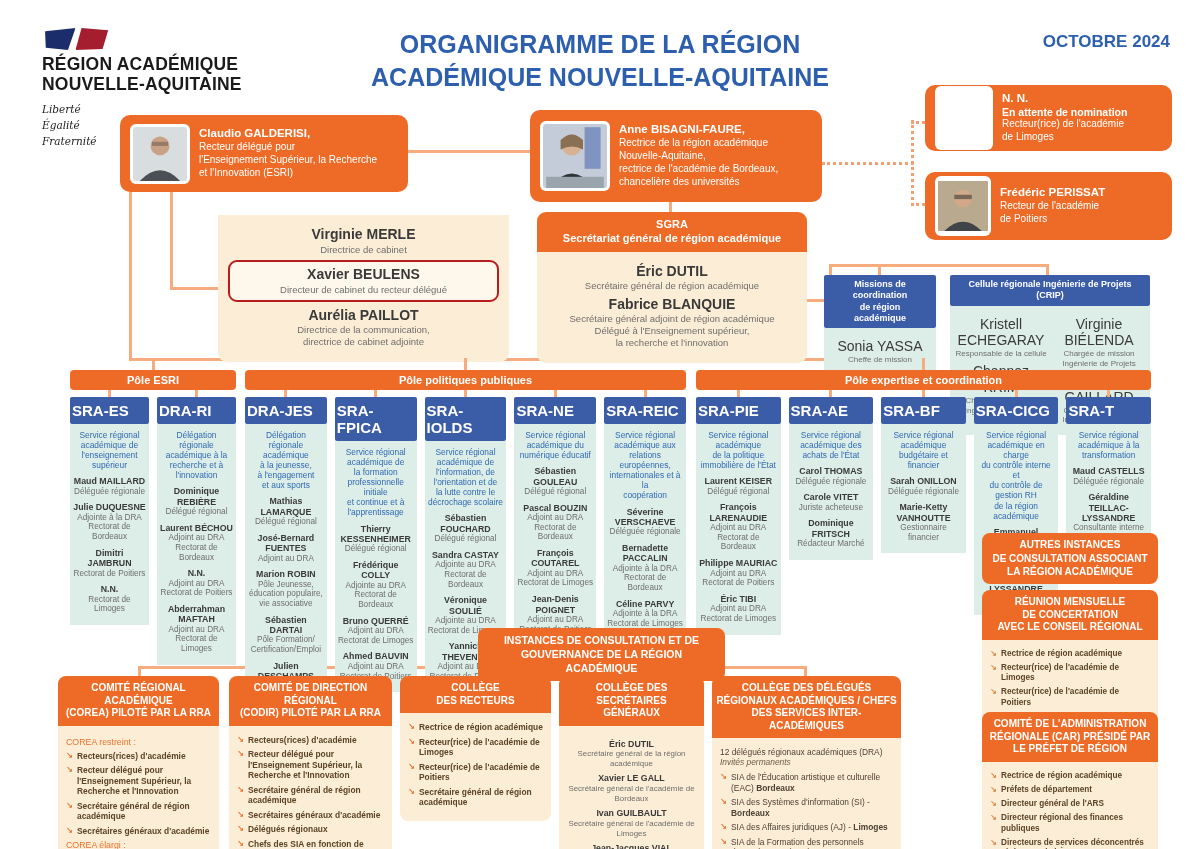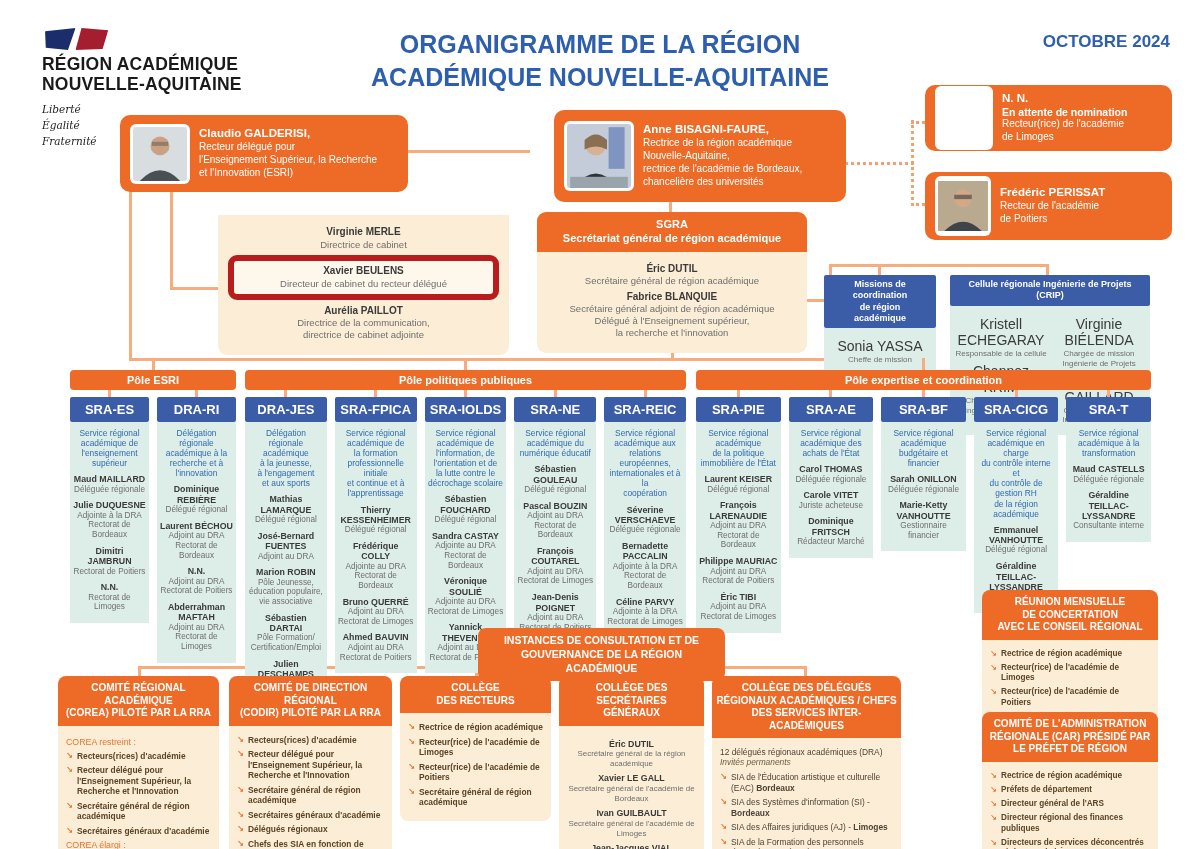"Anne BISAGNI-FAURE," div.card { left: 554px -> 530px }
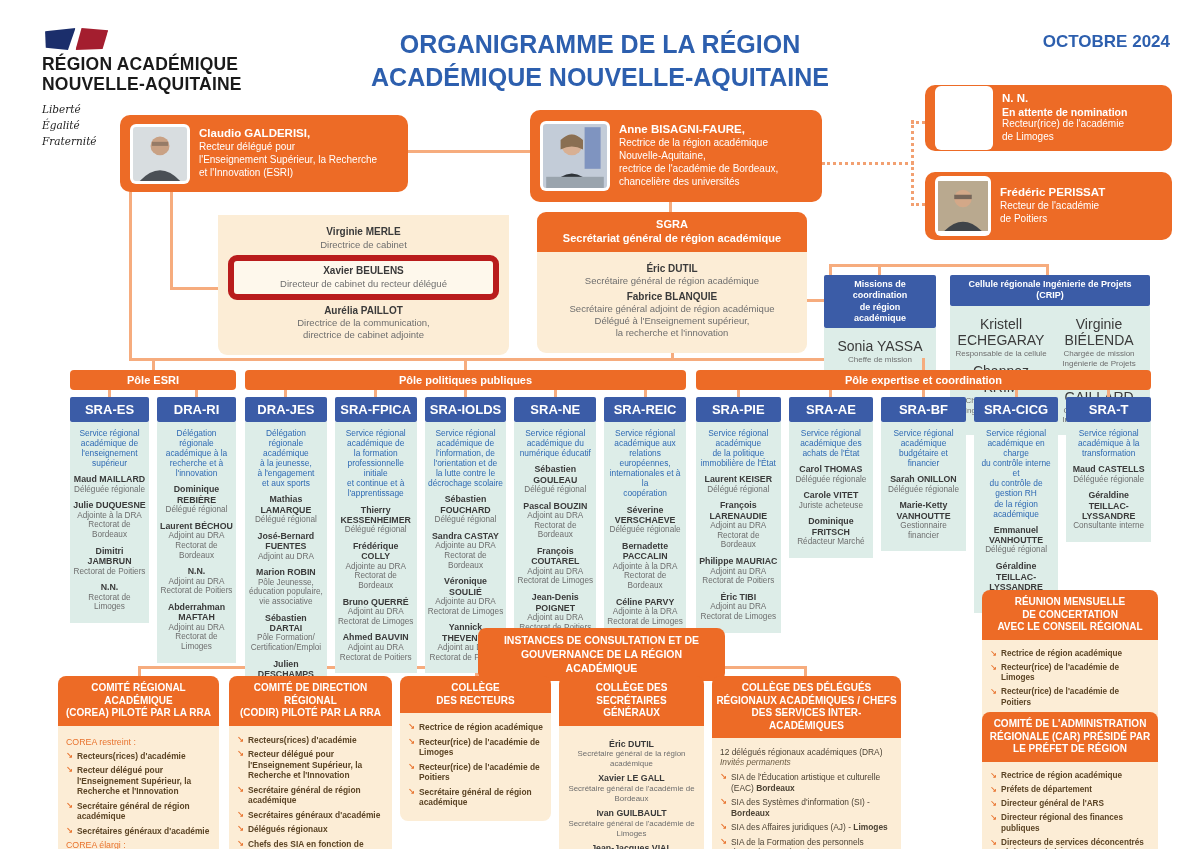"Virginie MERLE" .entry .nm { font-size: 10px -> 14px }
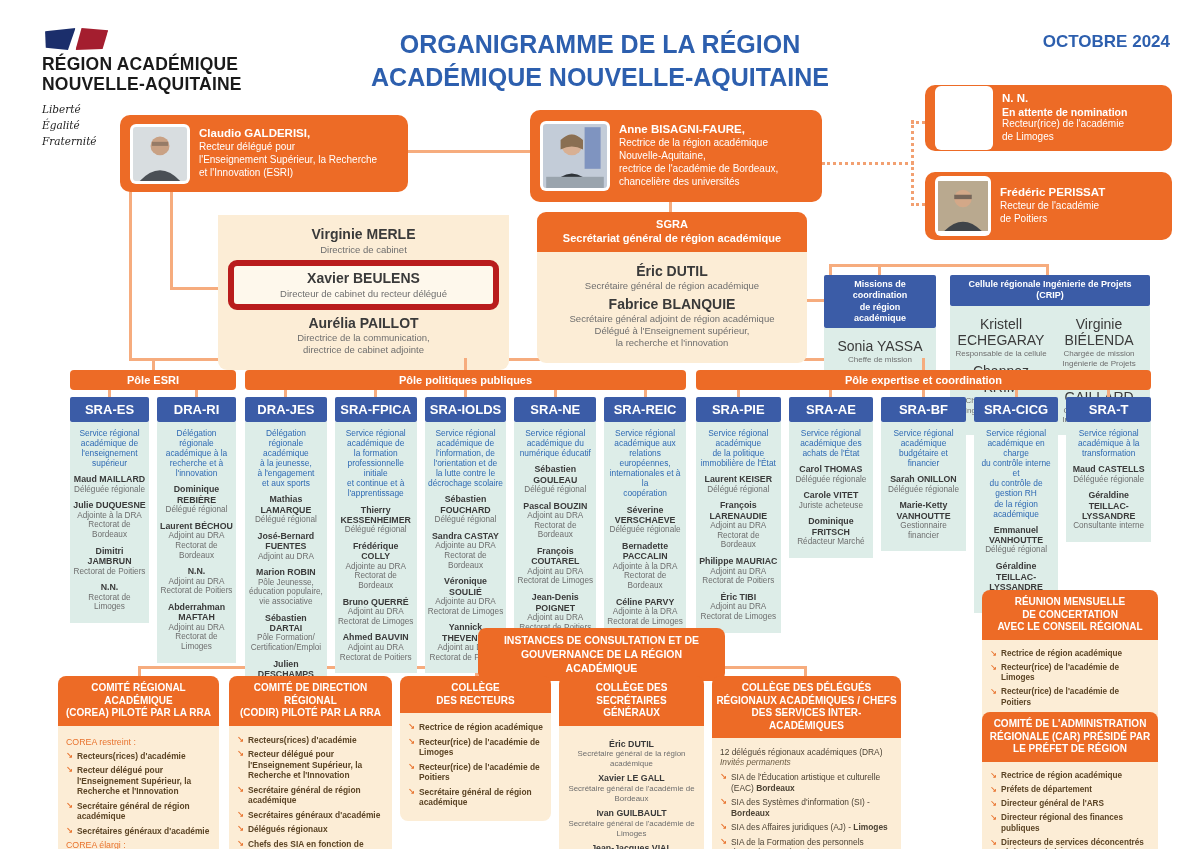"Xavier BEULENS" .inner-box { border: 6px solid #b91c1c -> 2px solid #b91c1c }
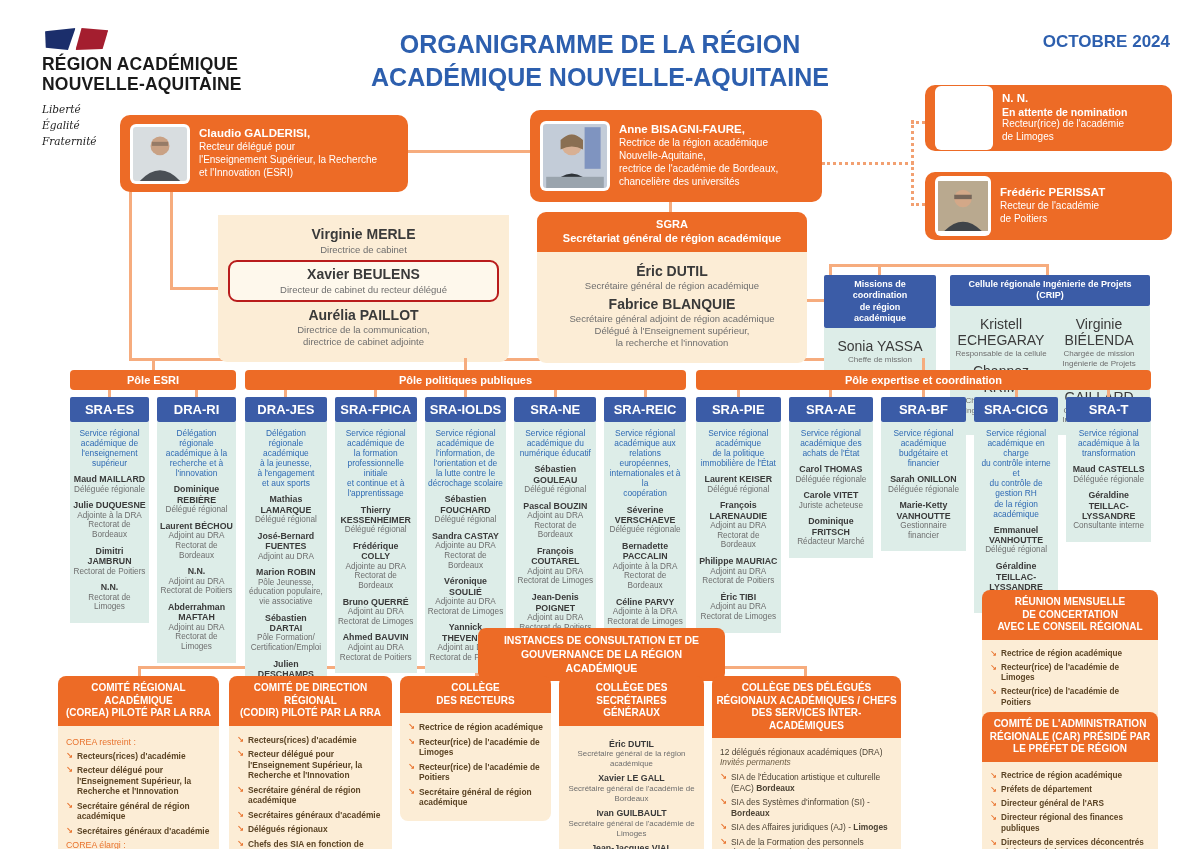"SRA-ES" .col-head { font-size: 13px -> 15px; text-align: center -> none }
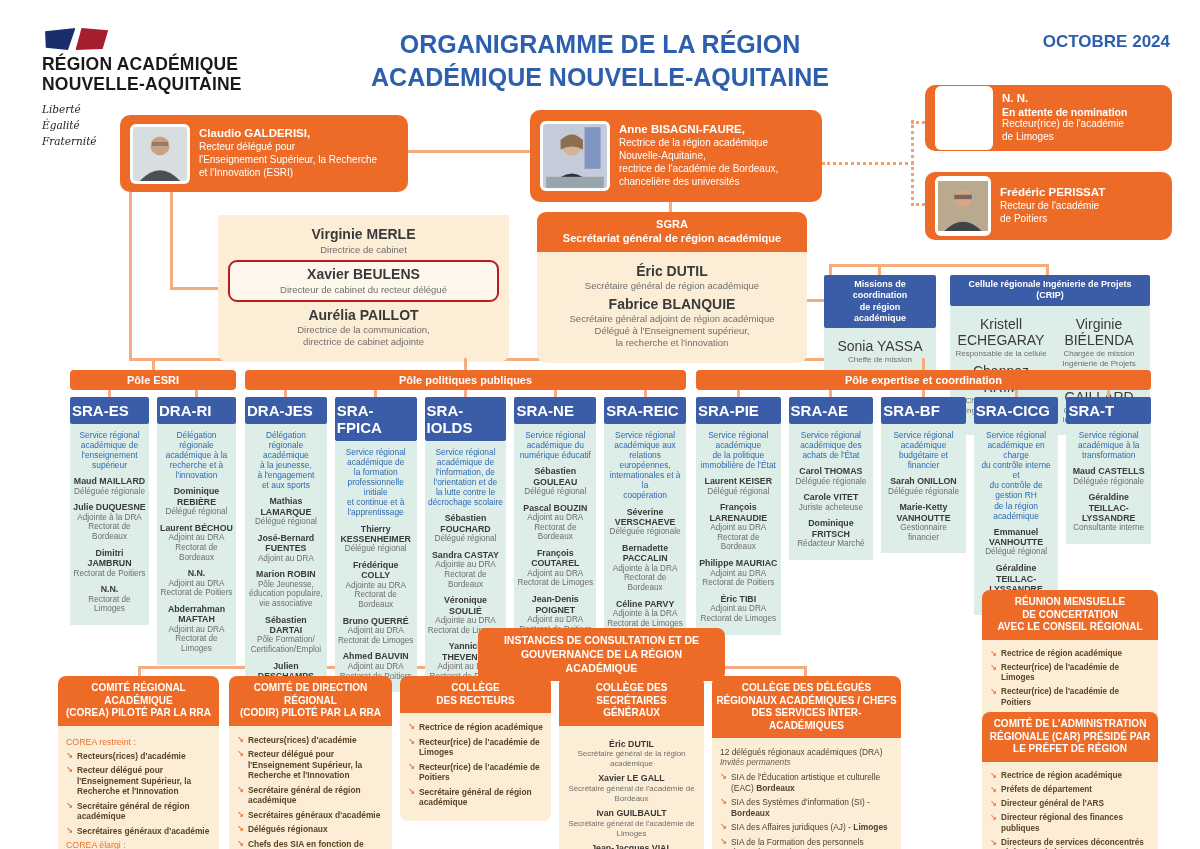"AUTRES INSTANCES" div.banner { html: none -> <div>AUTRES INSTANCES DE CONSULTATION ASSOCIANT LA RÉGION ACADÉMIQUE</div> }
